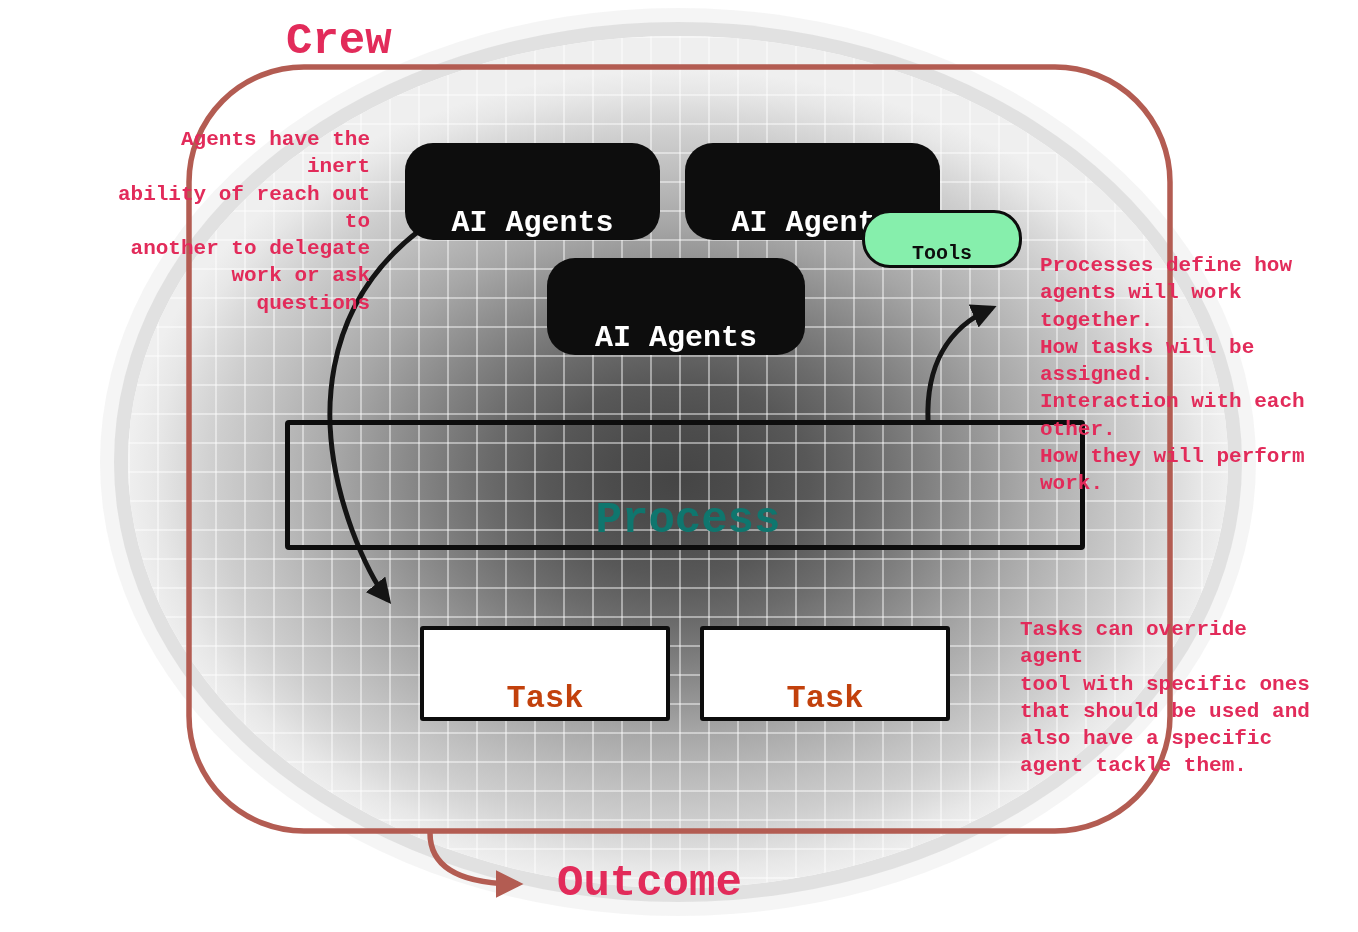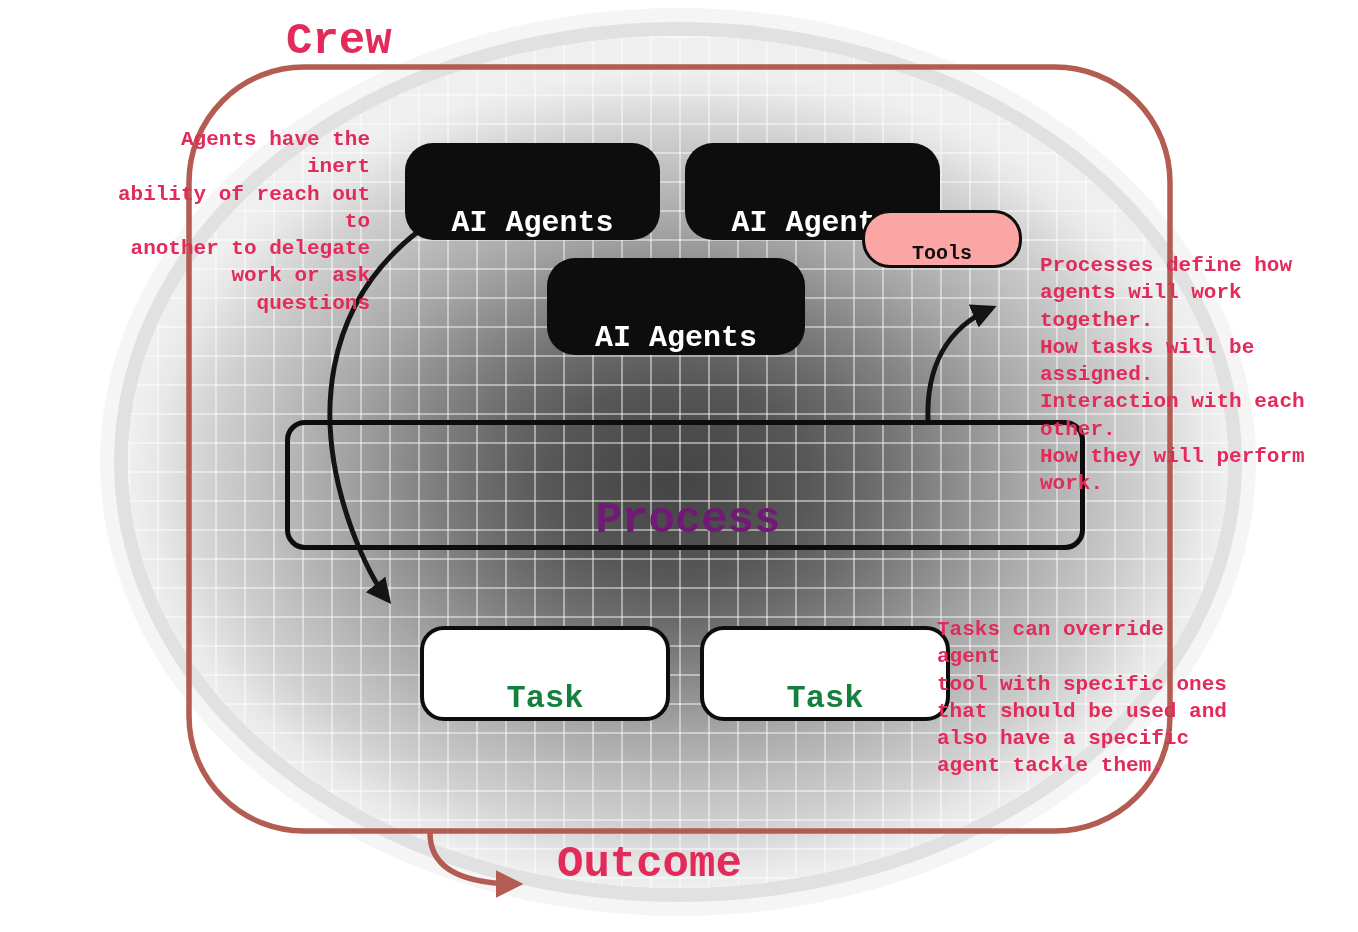"Tools" .tools-box { background: #fca5a5 -> #86efac }
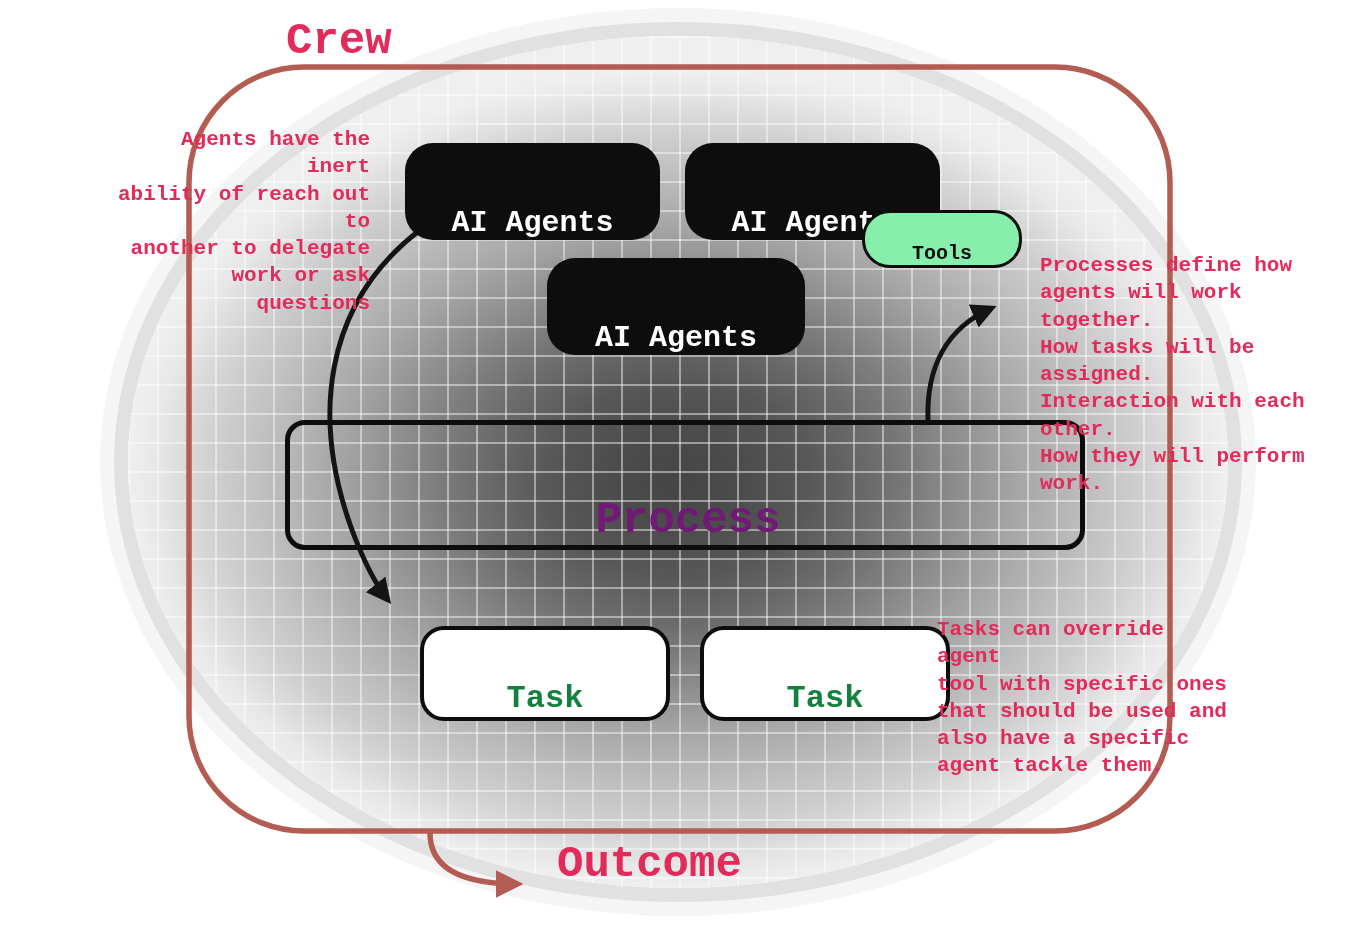"Process" .process-box { border-radius: 20px -> 4px; color: #701a75 -> #0f766e }
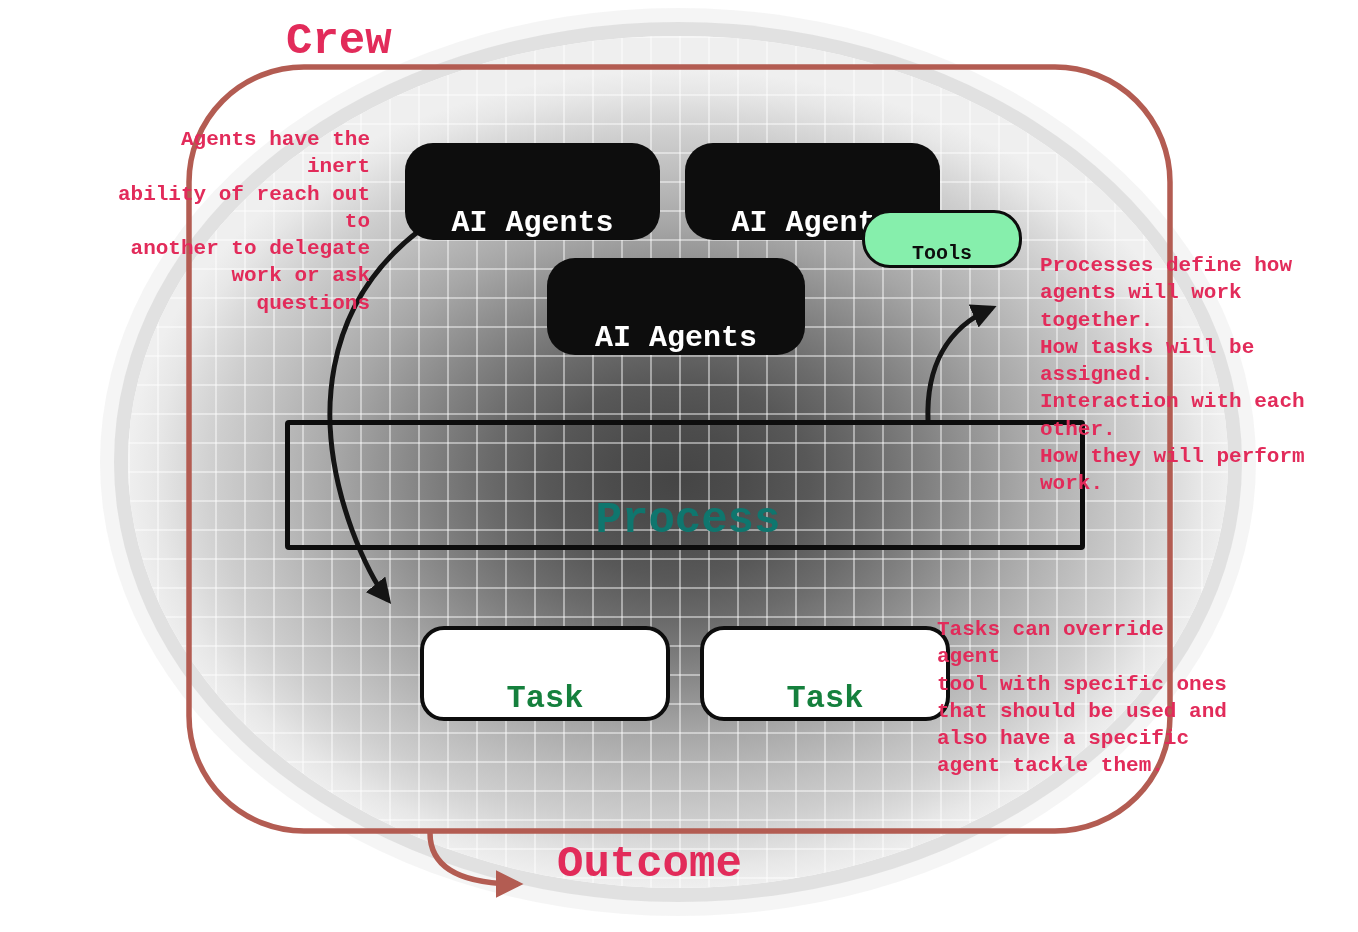"Tasks can override agent" div.annotation { left: 937px -> 1020px }
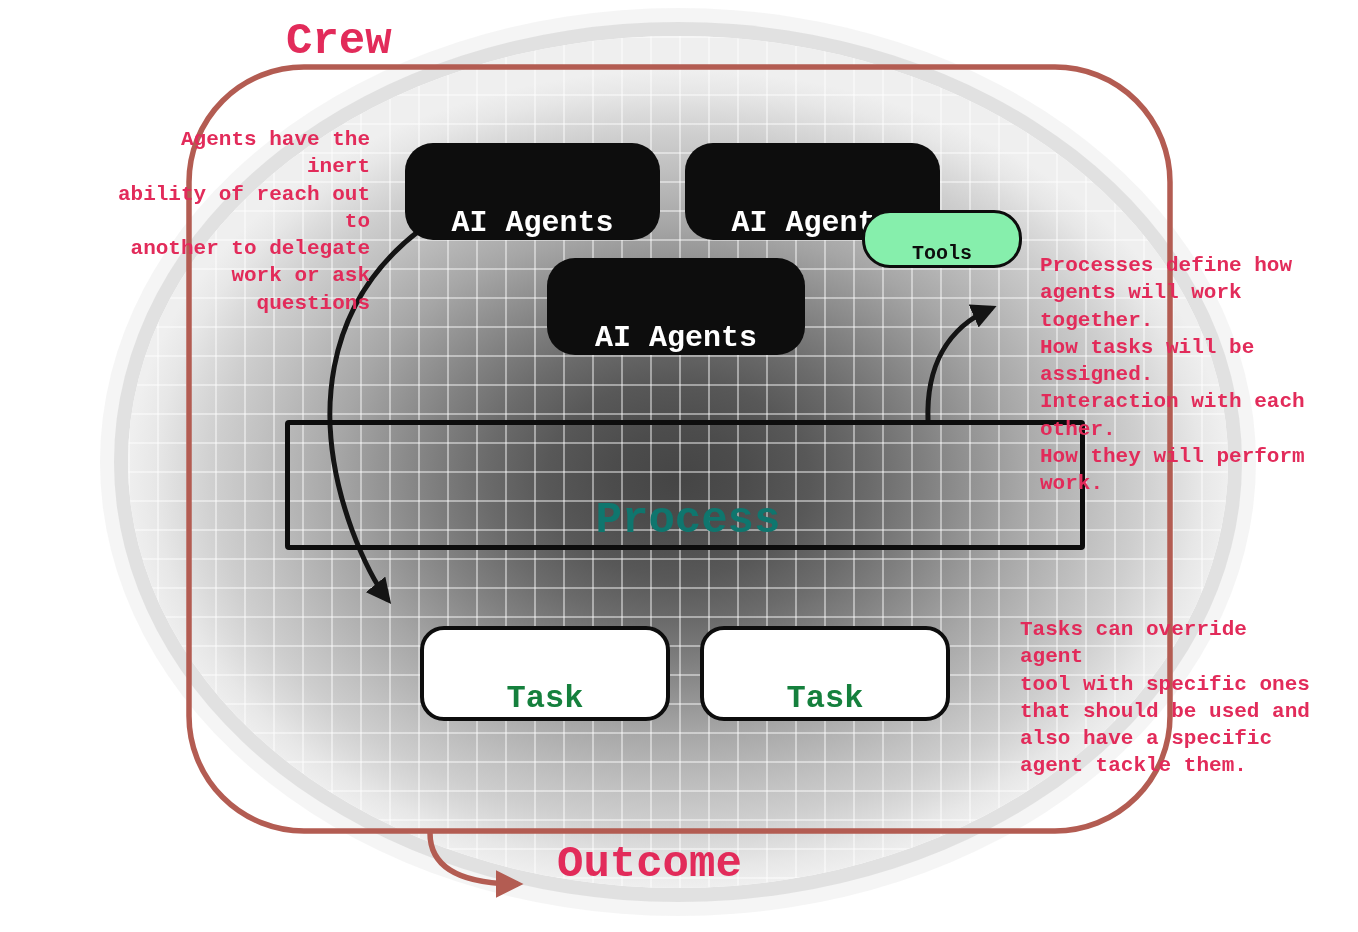"Task" .task-box { border-radius: 24px -> 3px; color: #15803d -> #c2410c }
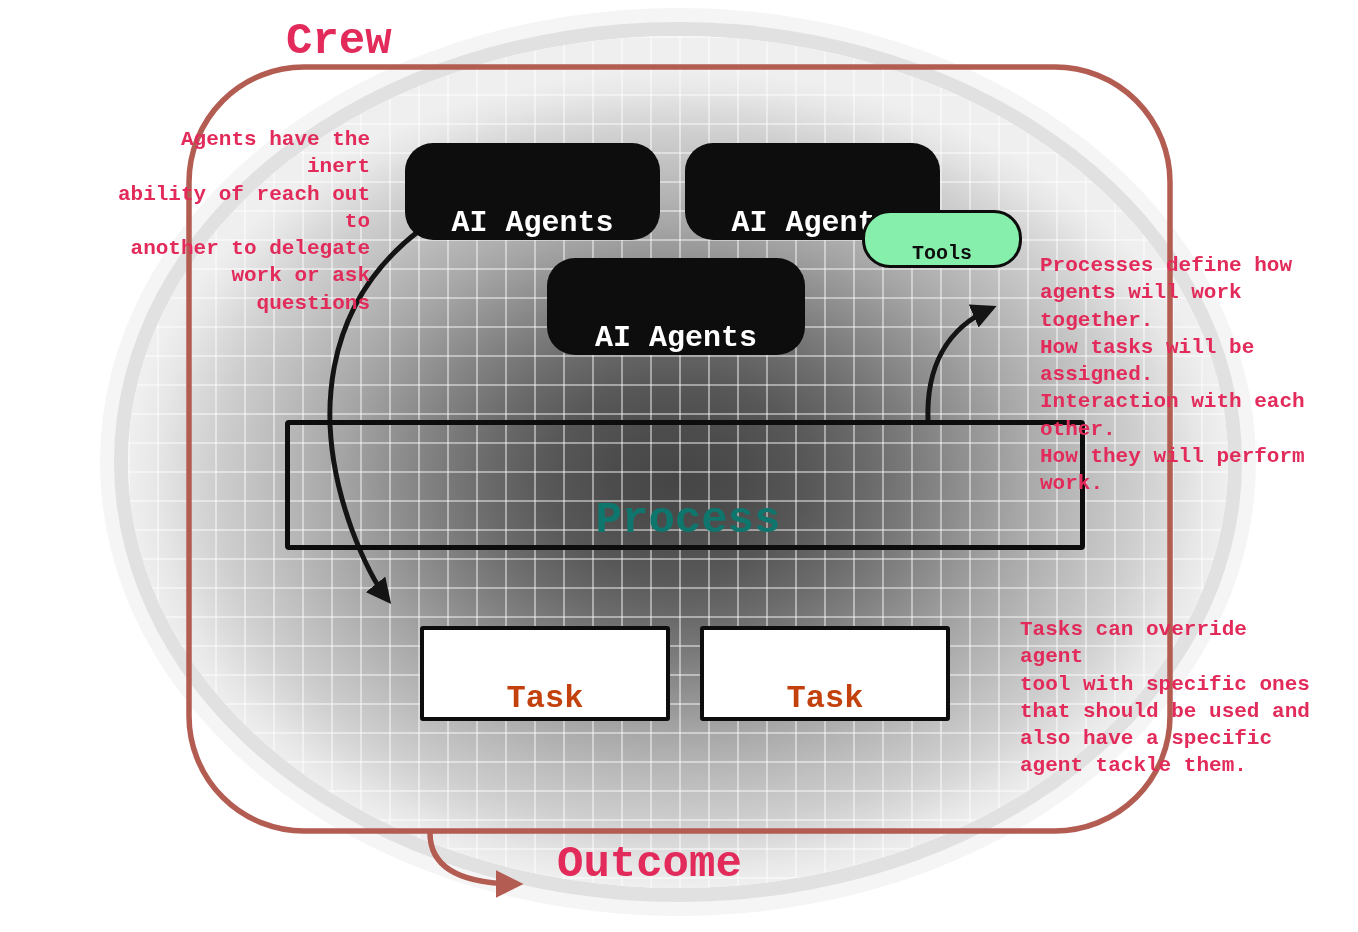"Outcome" div.big-title { top: 839px -> 858px }
